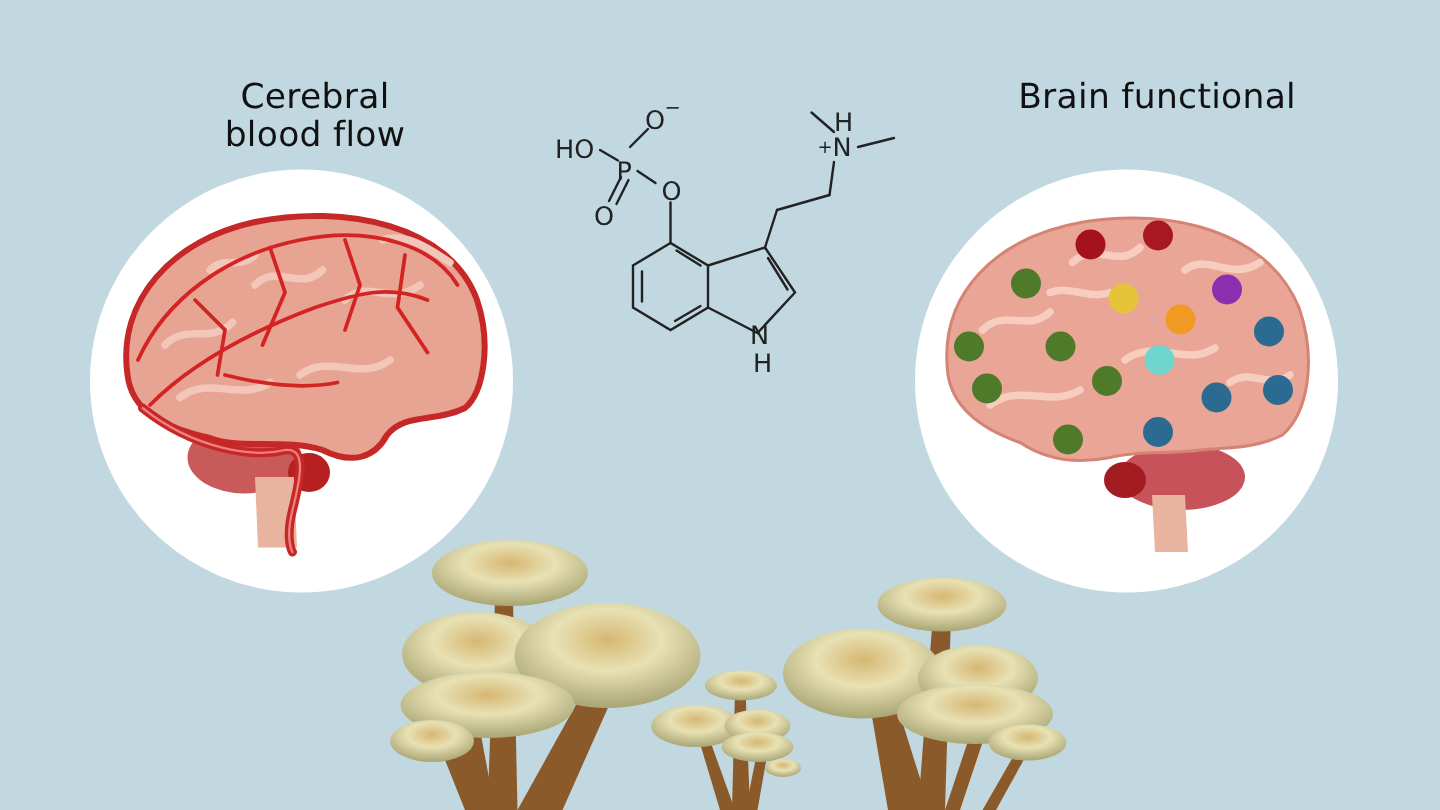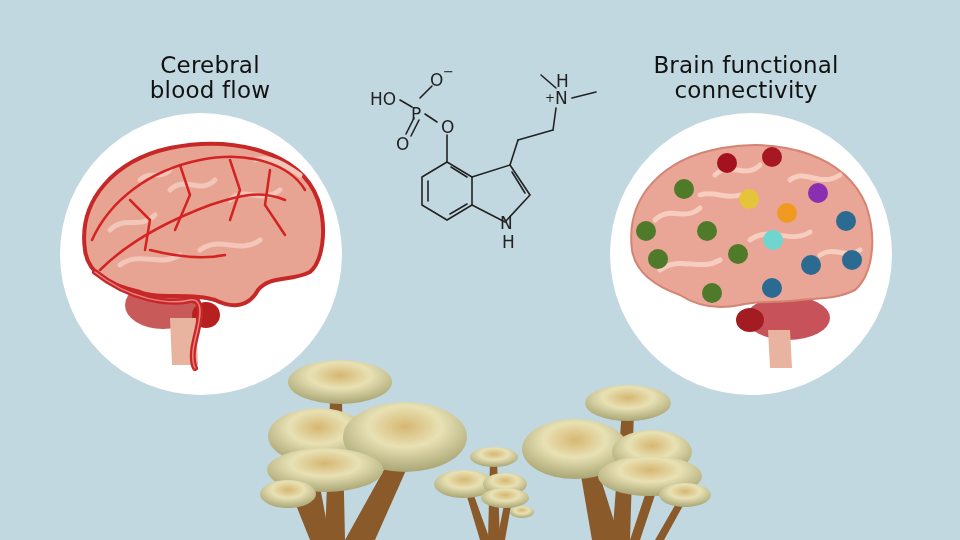"Brain functional" div.label { text-align: none -> right }
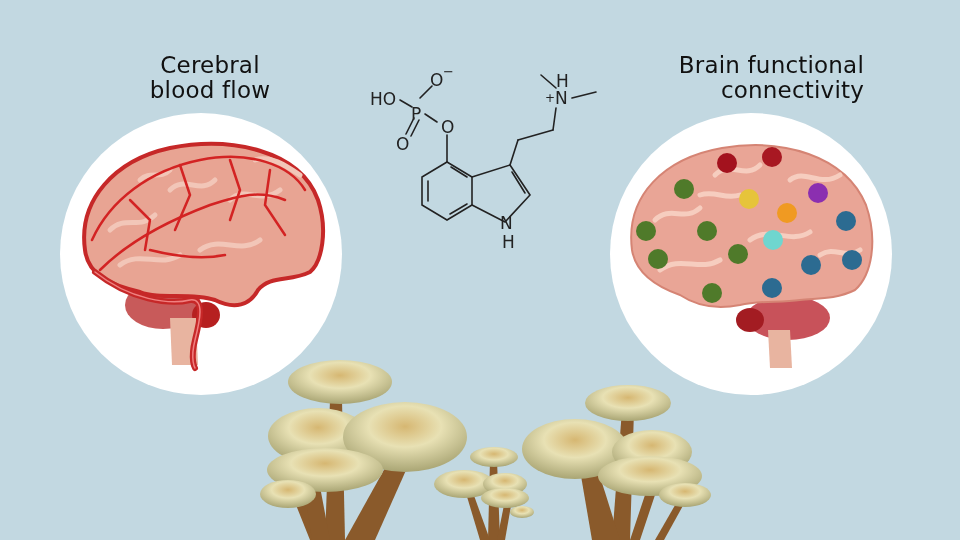"connectivity" div { html: <div>connectivity</div> -> none }
